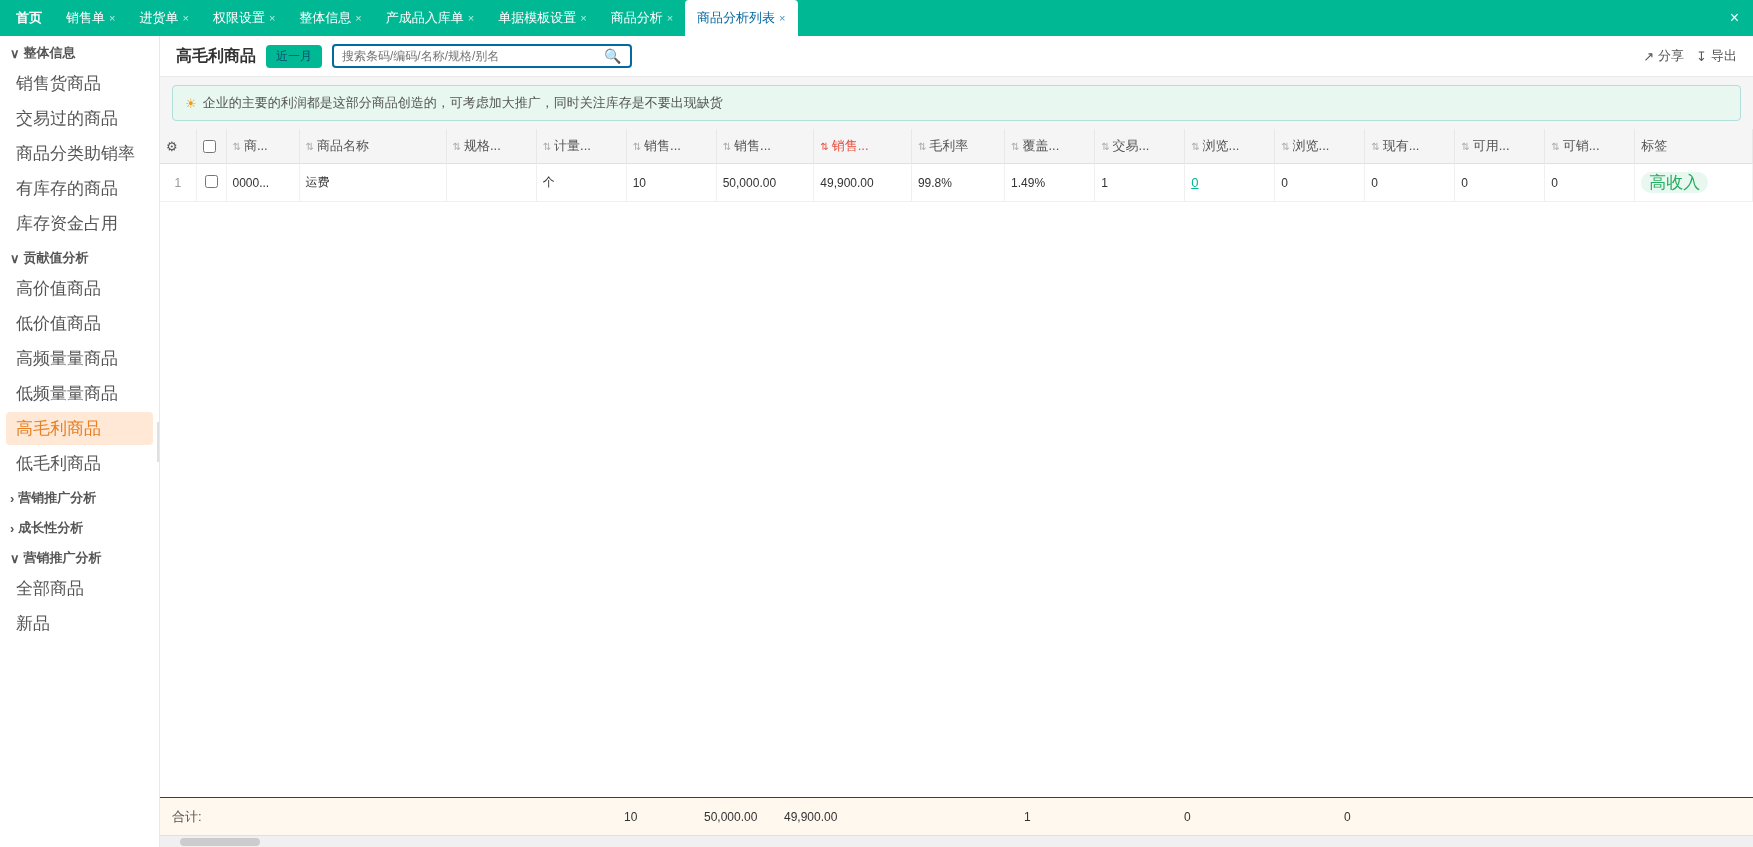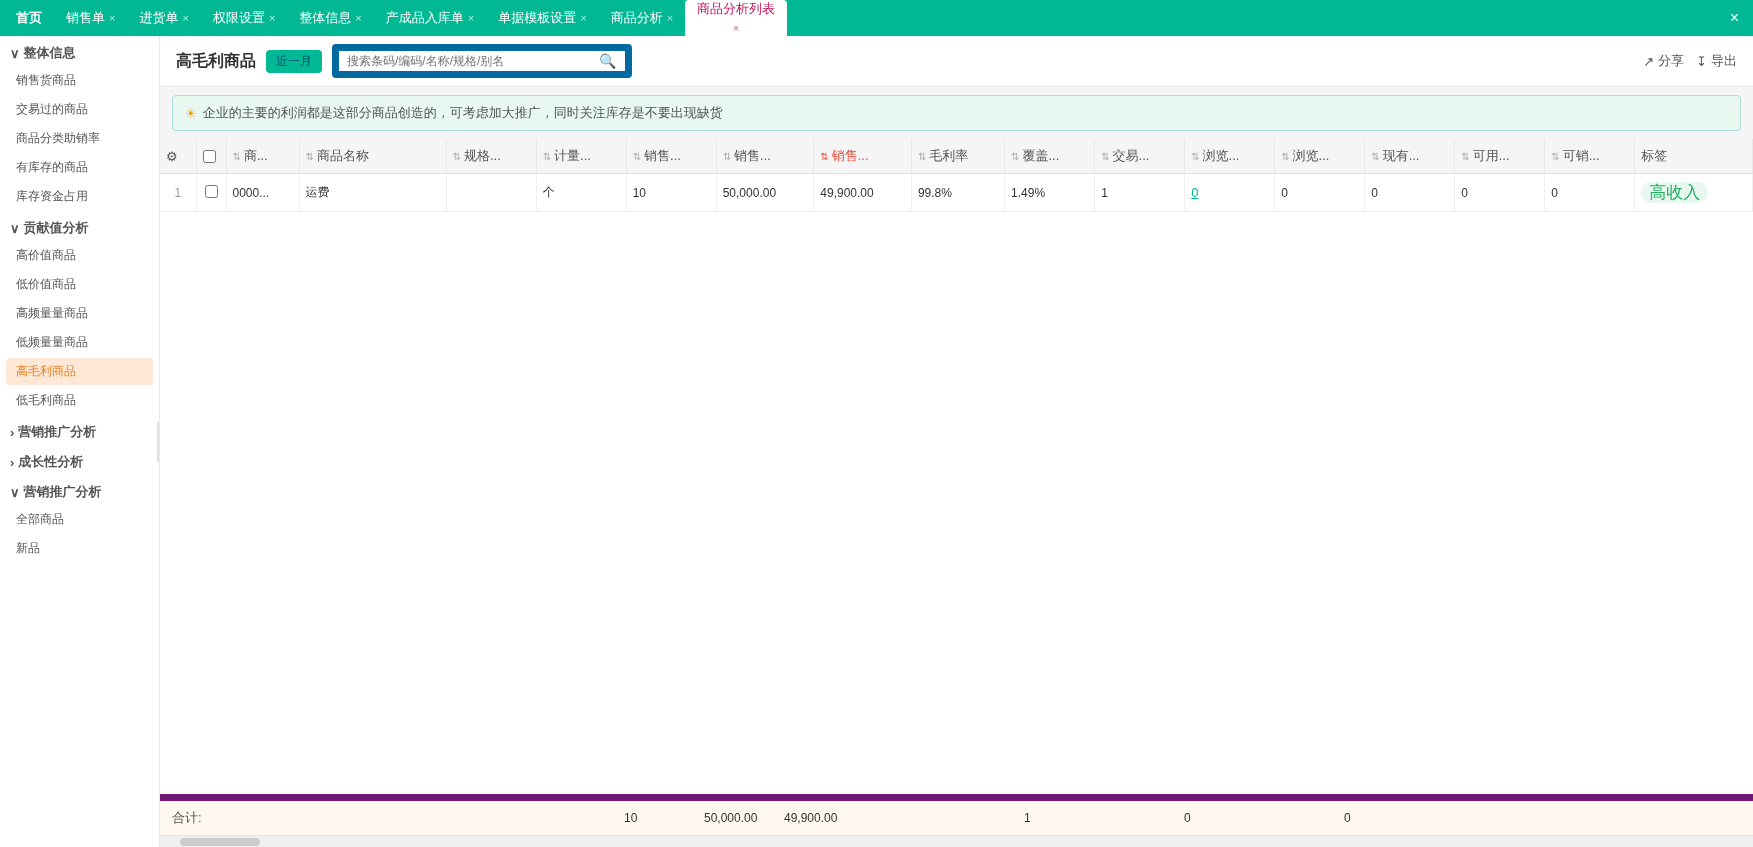"商品分析列表" .top-nav .nav-tab.active { color: #be185d -> #0369a1; flex-direction: column -> none }
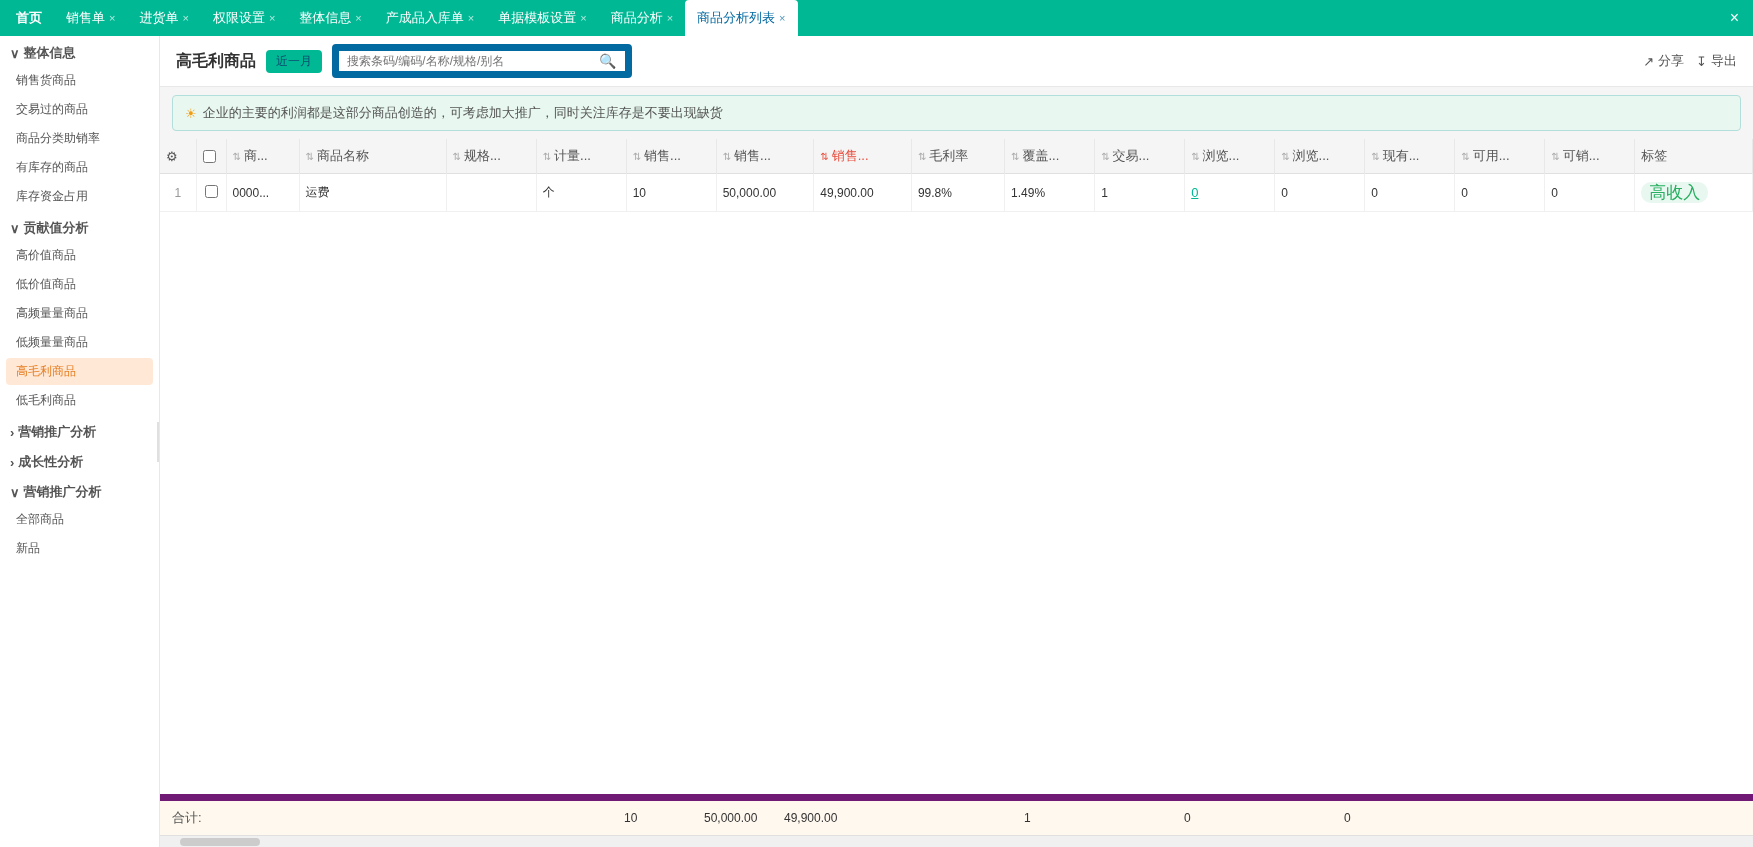"搜索条码/编码/名称/规格/别名" .search-box { border: 7px solid #0369a1 -> 2px solid #0369a1 }
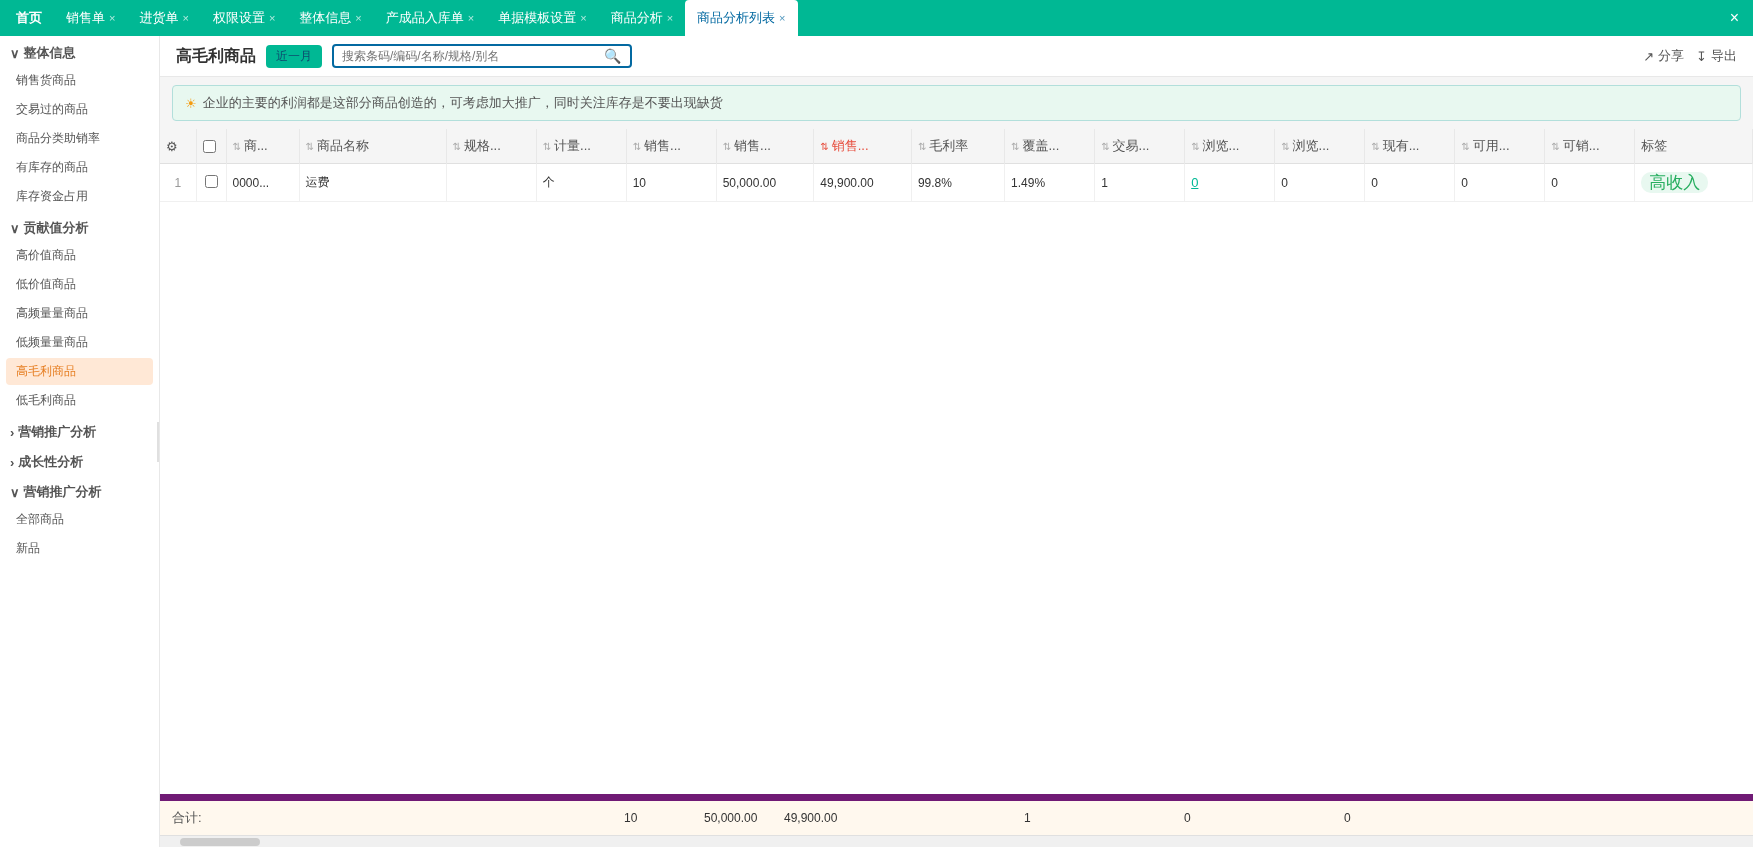"销售货商品" .sidebar-item { font-size: 12px -> 17px }
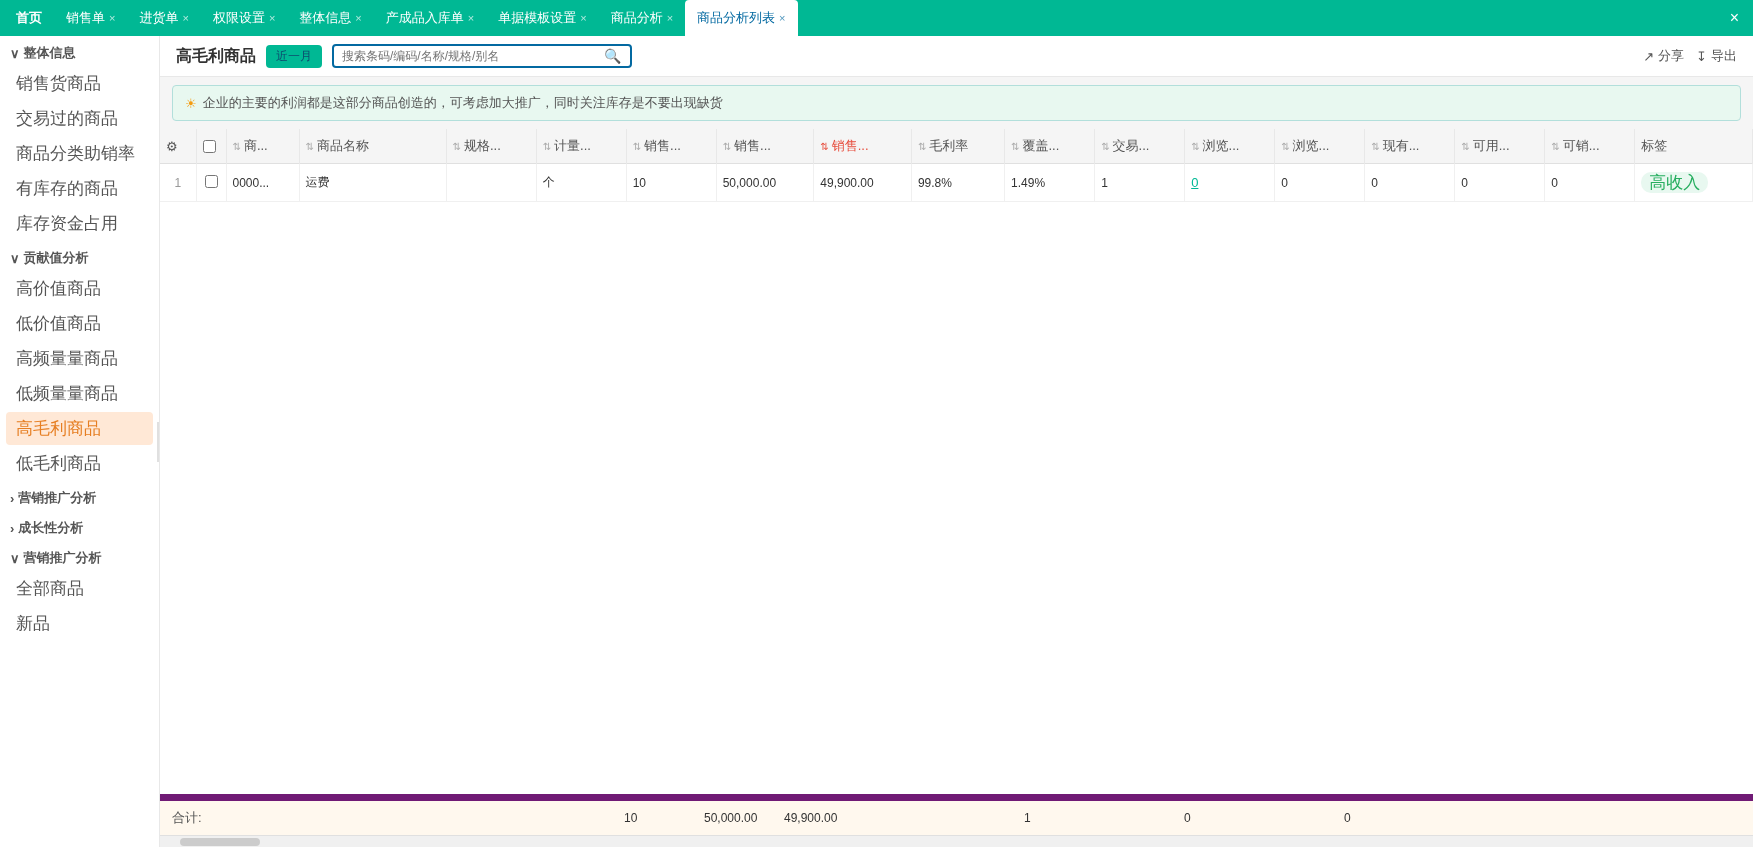"合计:" .footer-total { border-top: 7px solid #701a75 -> 1px solid #701a75 }
